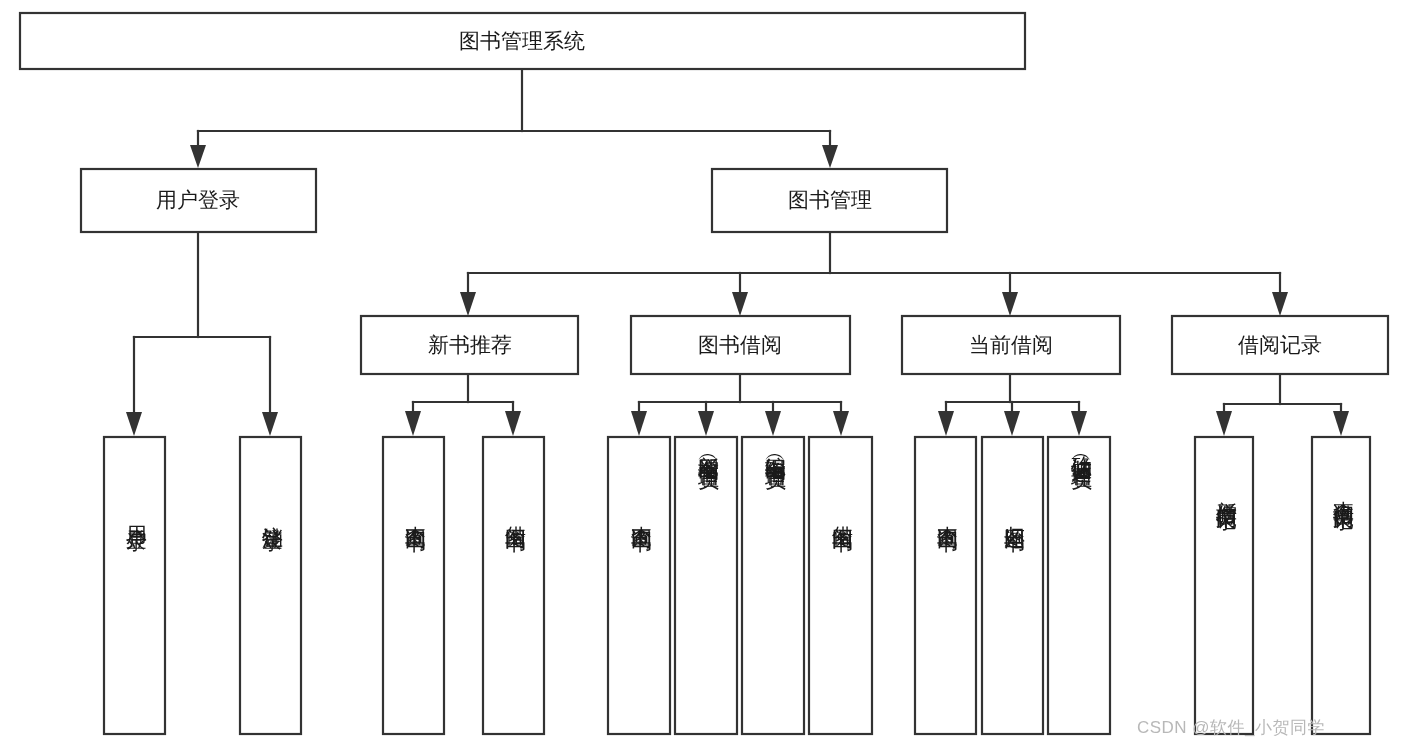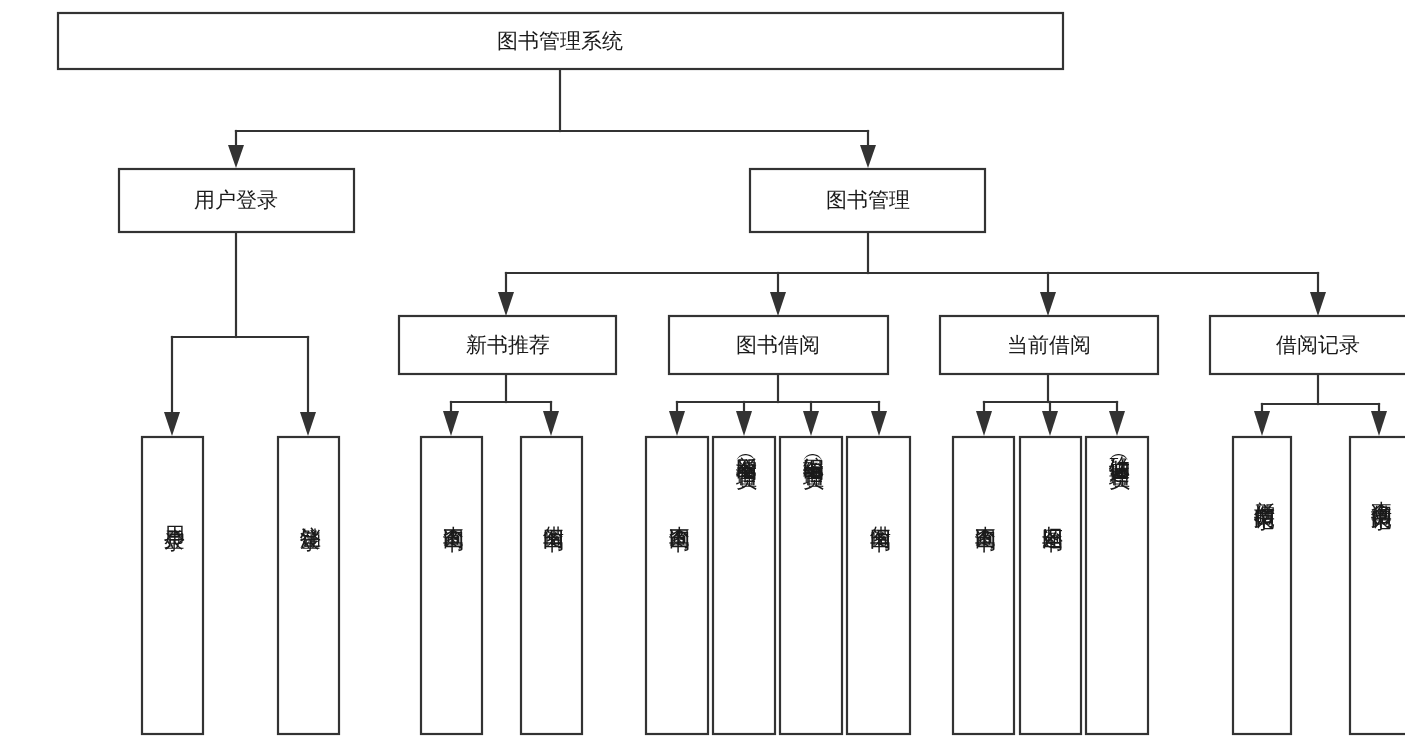"图书管理系统" #diagram-root { margin-left: 38px -> none }
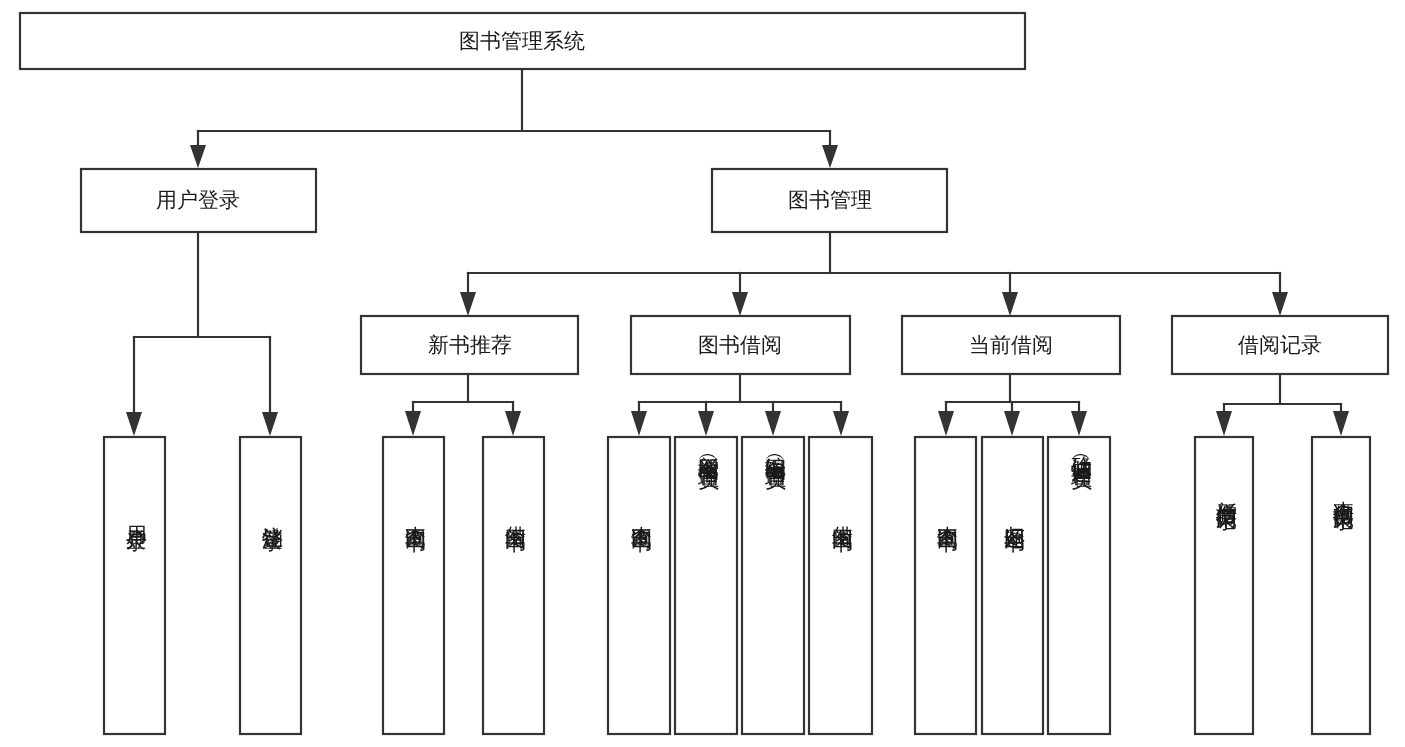"CSDN @软件_小贺同学" div.watermark-text { html: none -> <div>CSDN @软件_小贺同学</div> }
